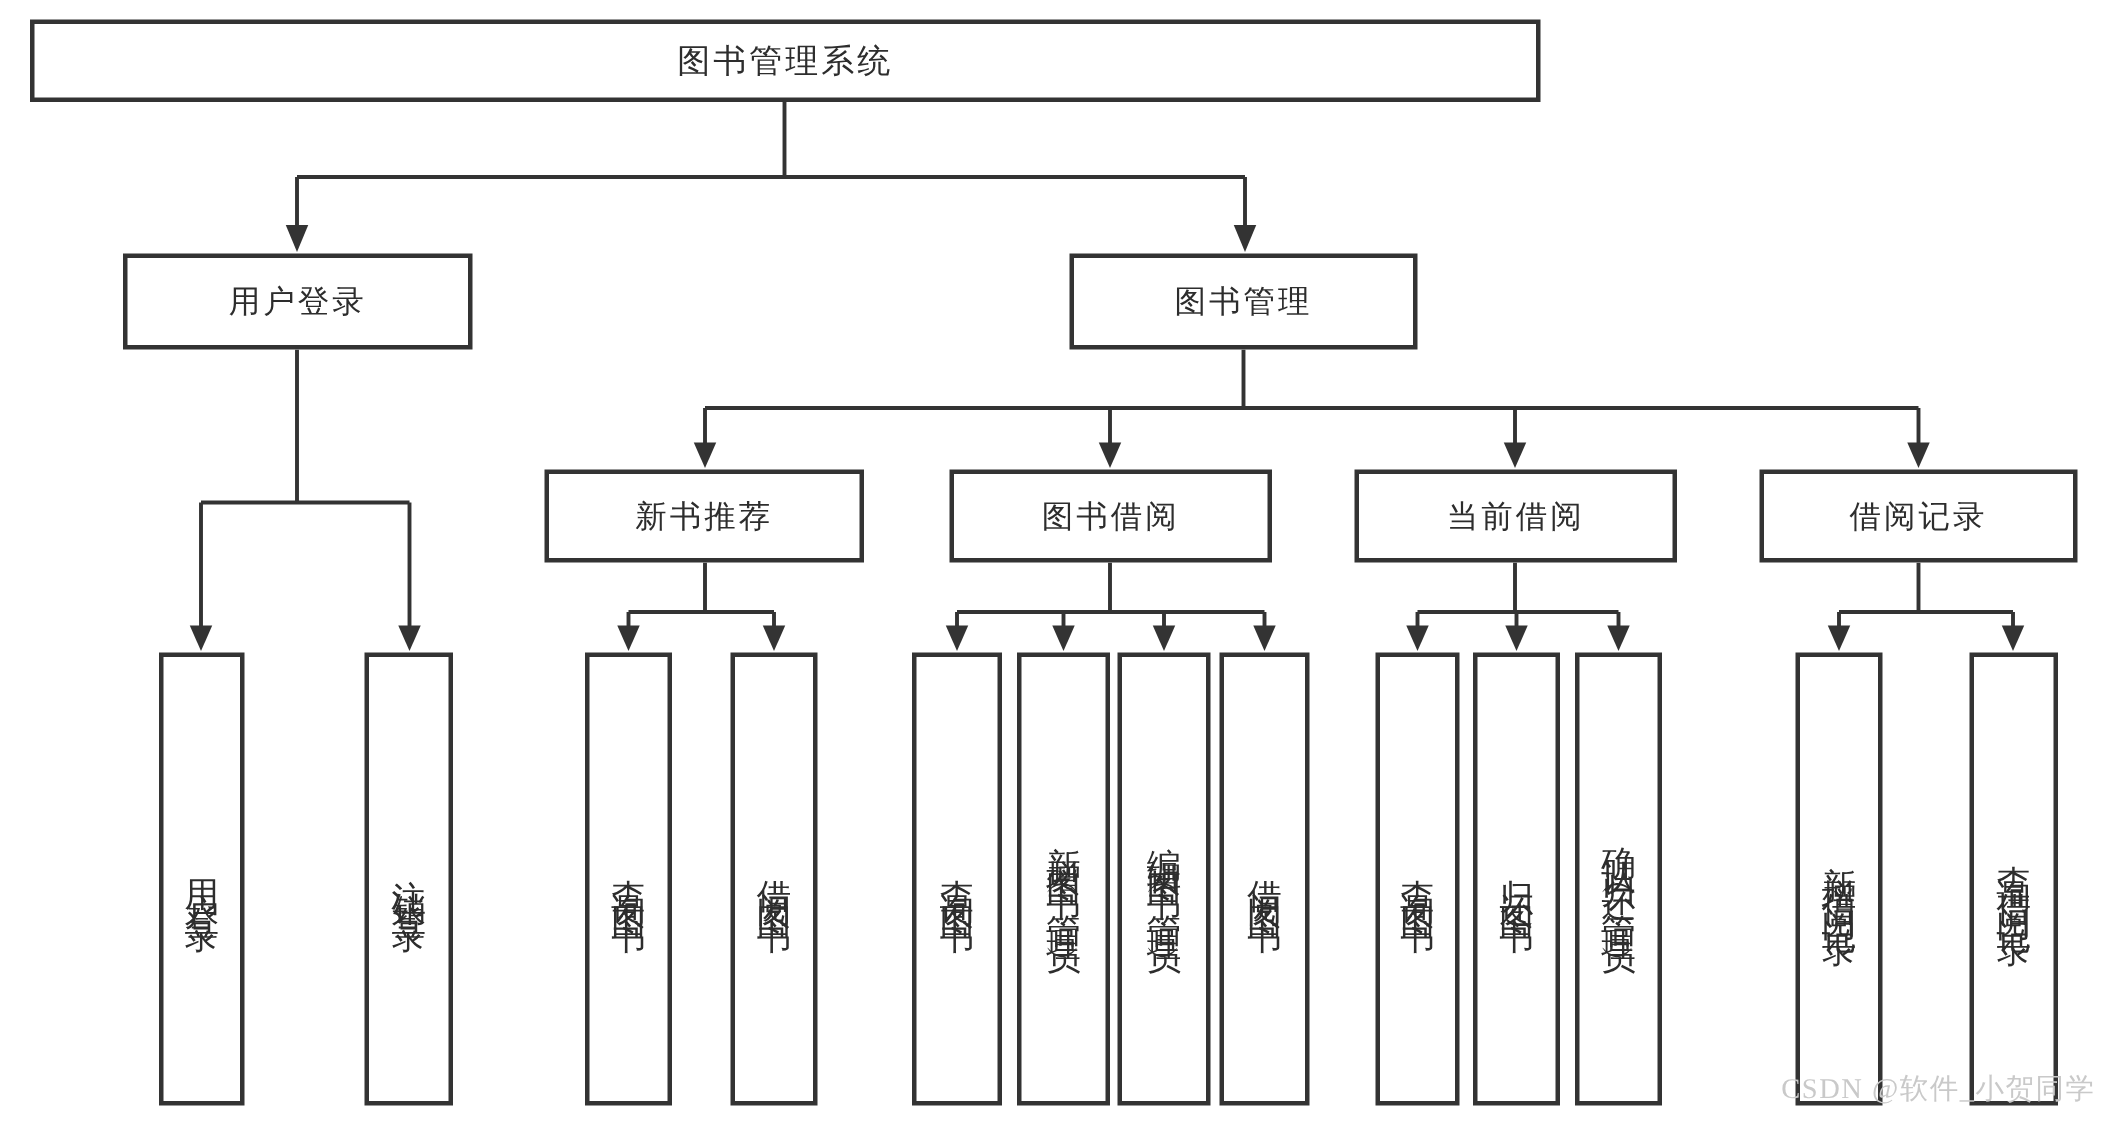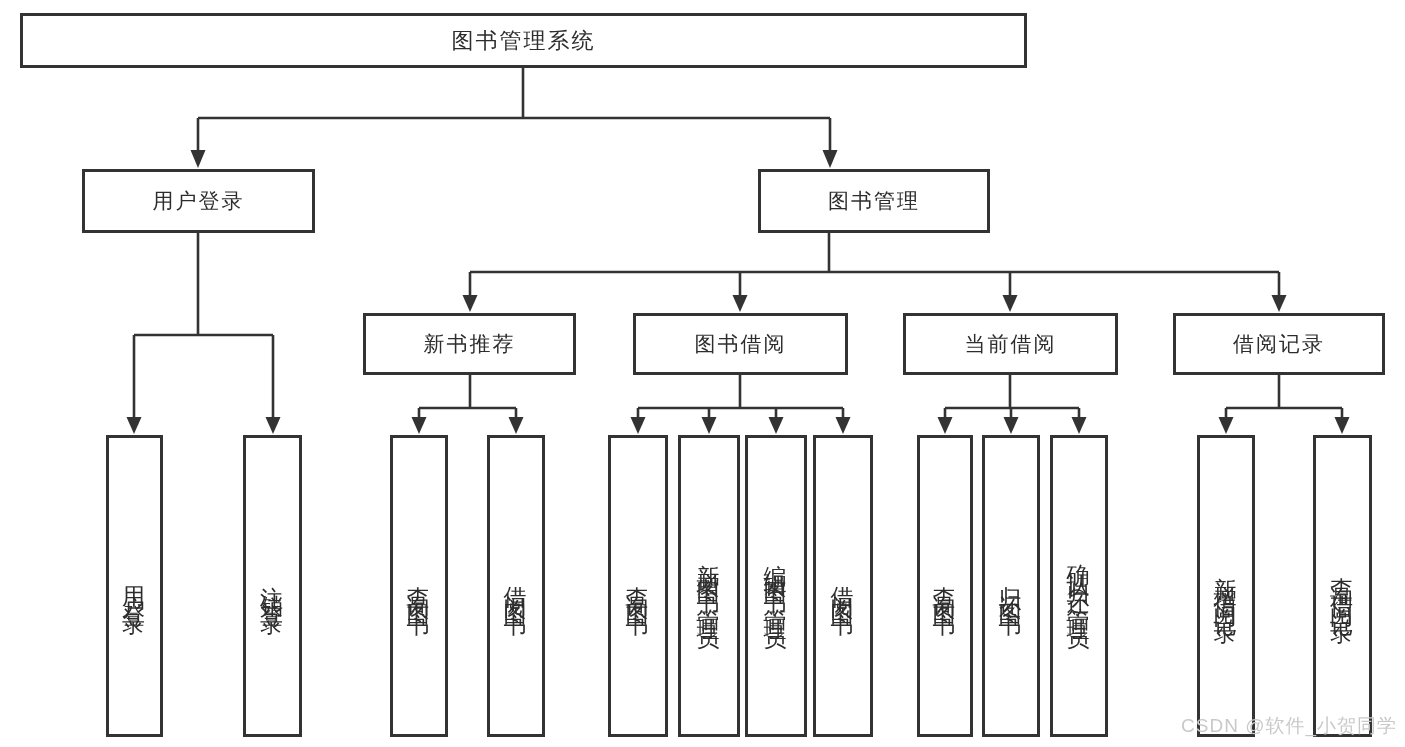"图书管理系统" .stage { font-family: Liberation Sans, sans-serif -> Liberation Serif, serif }
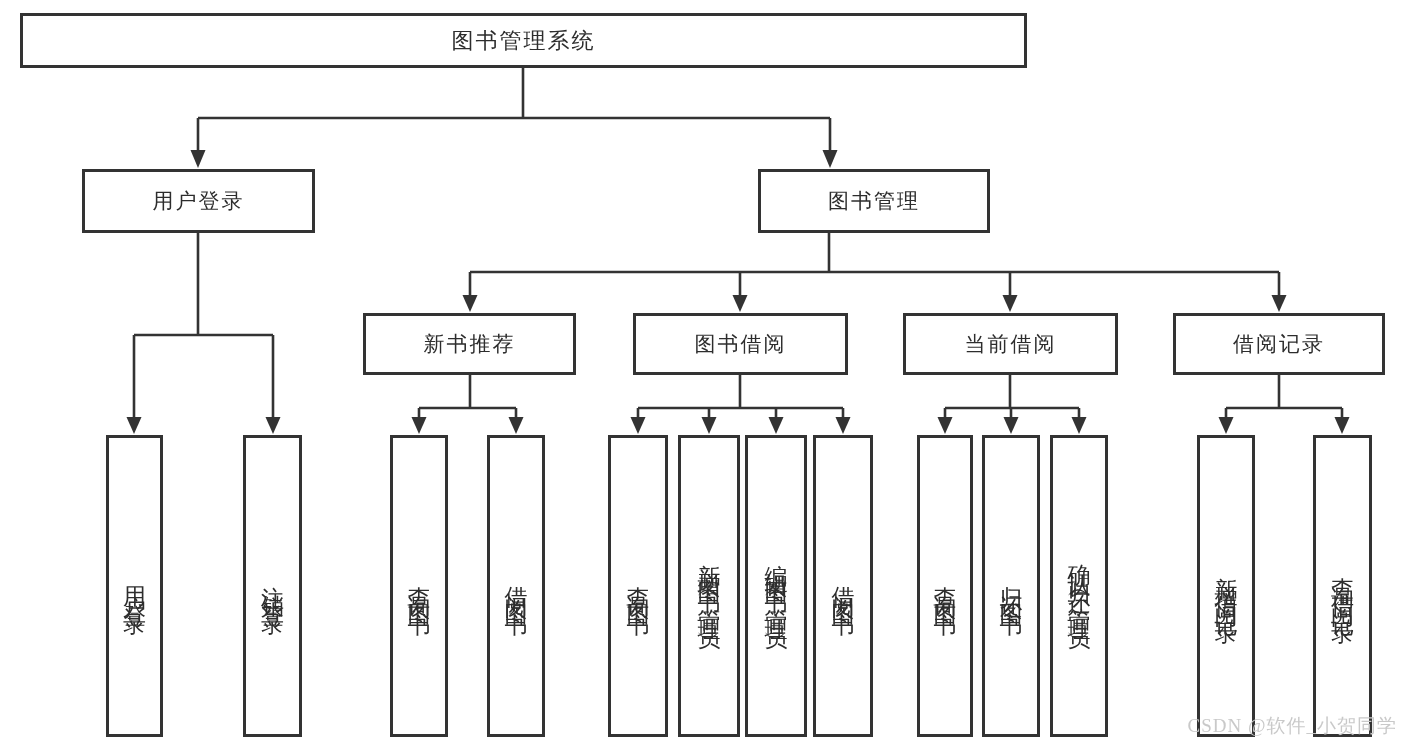"图书管理" div.node { margin-left: 45px -> none }
